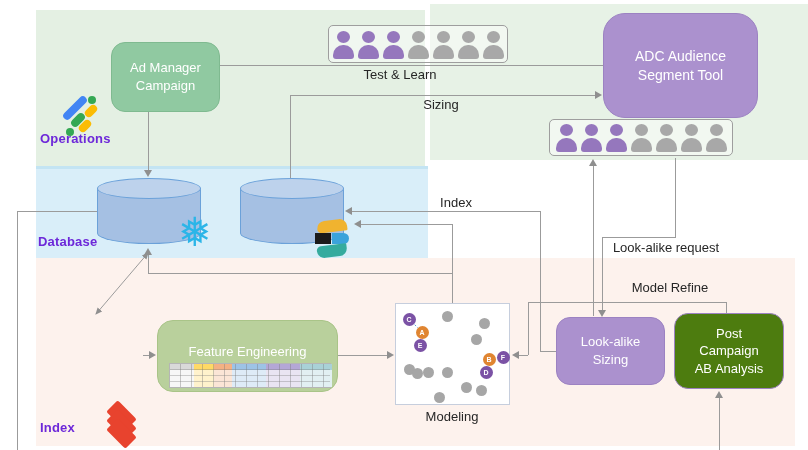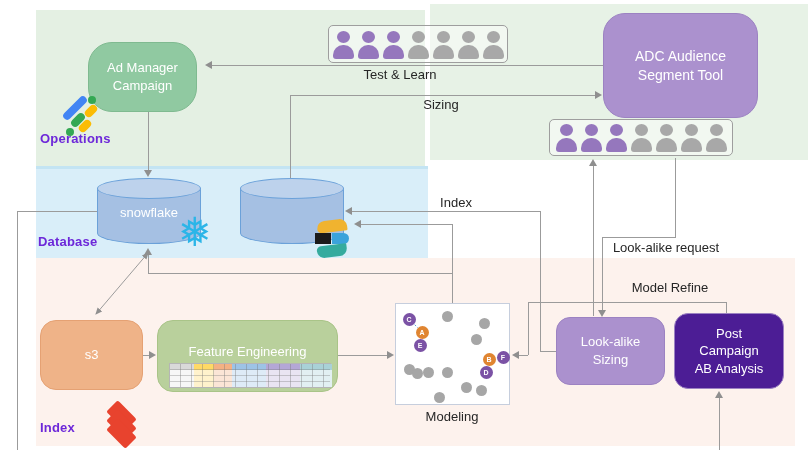"Ad Manager" #node-admanager { border-radius: 24px -> 14px; left: 88px -> 111px }
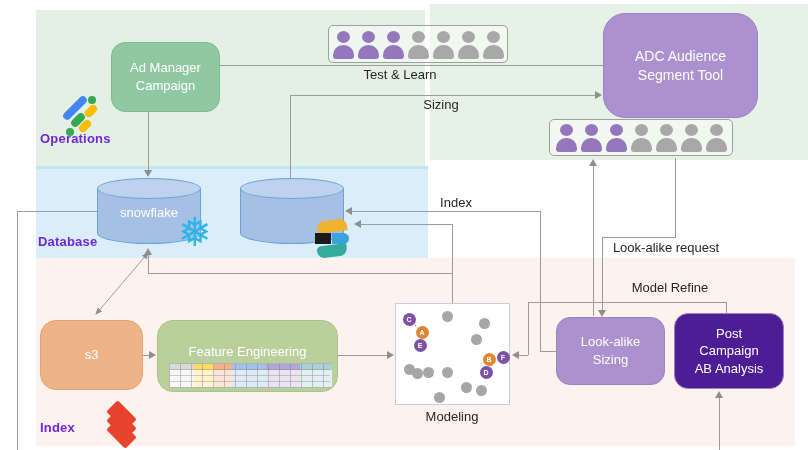"snowflake" div.cyl-label { html: <div>snowflake</div> -> none }
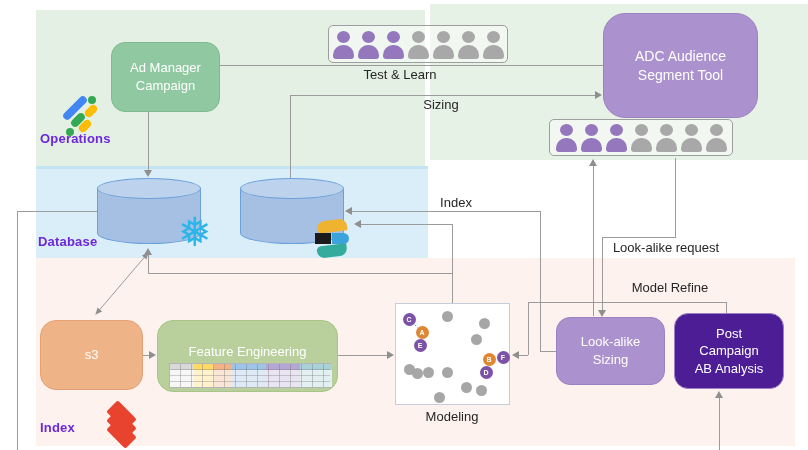"Post" #node-pcab { background: #4c1d95 -> #4d7c0f }
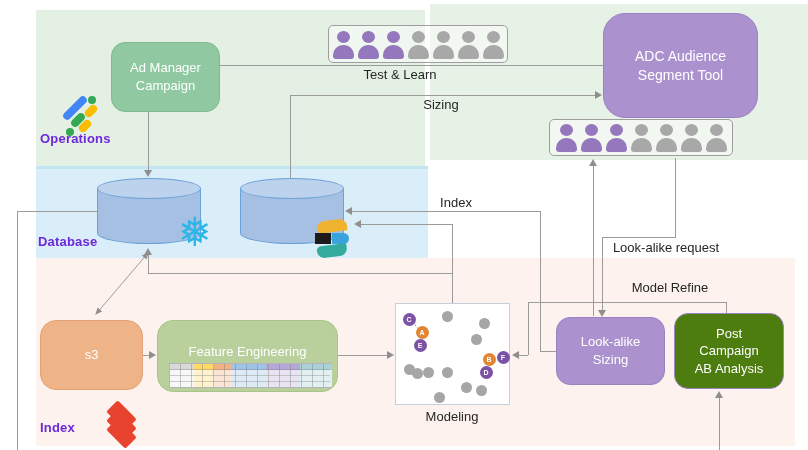"s3" div.node { html: <div>s3</div> -> none }
